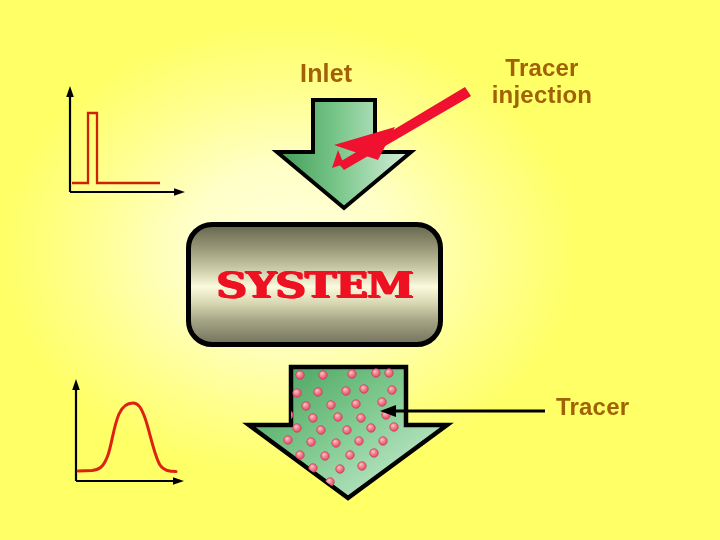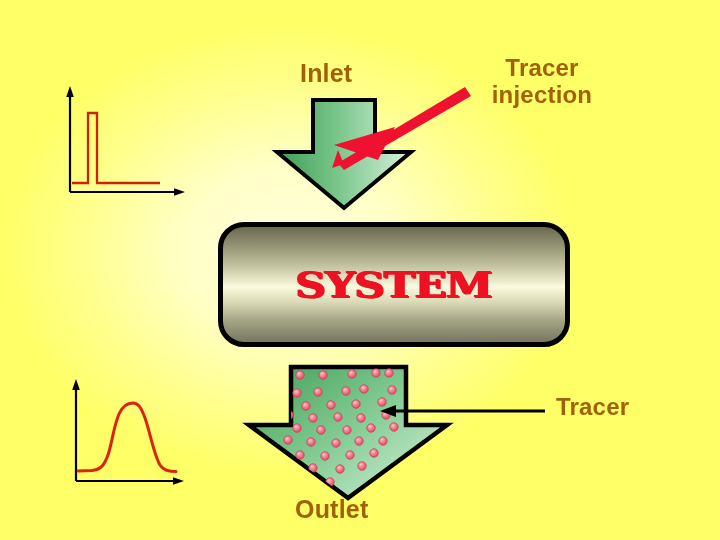"SYSTEM" #system-box { margin-left: 32px -> none; width: 352px -> 257px }
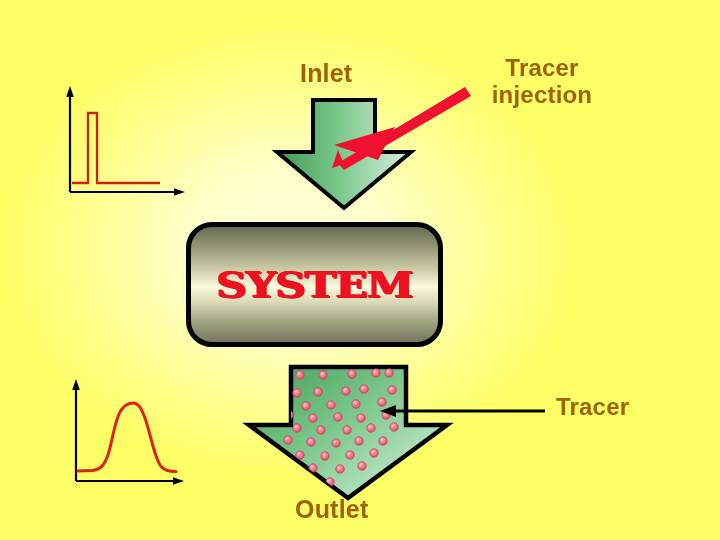"Outlet" div.label { html: <div>Outlet</div> -> none }
